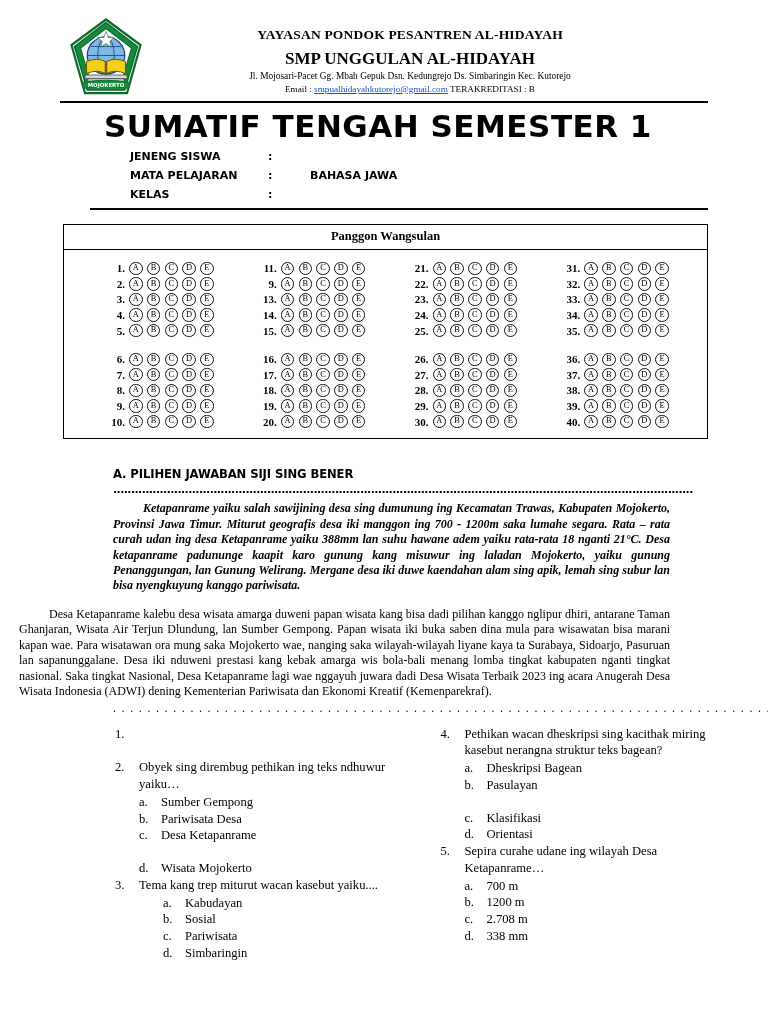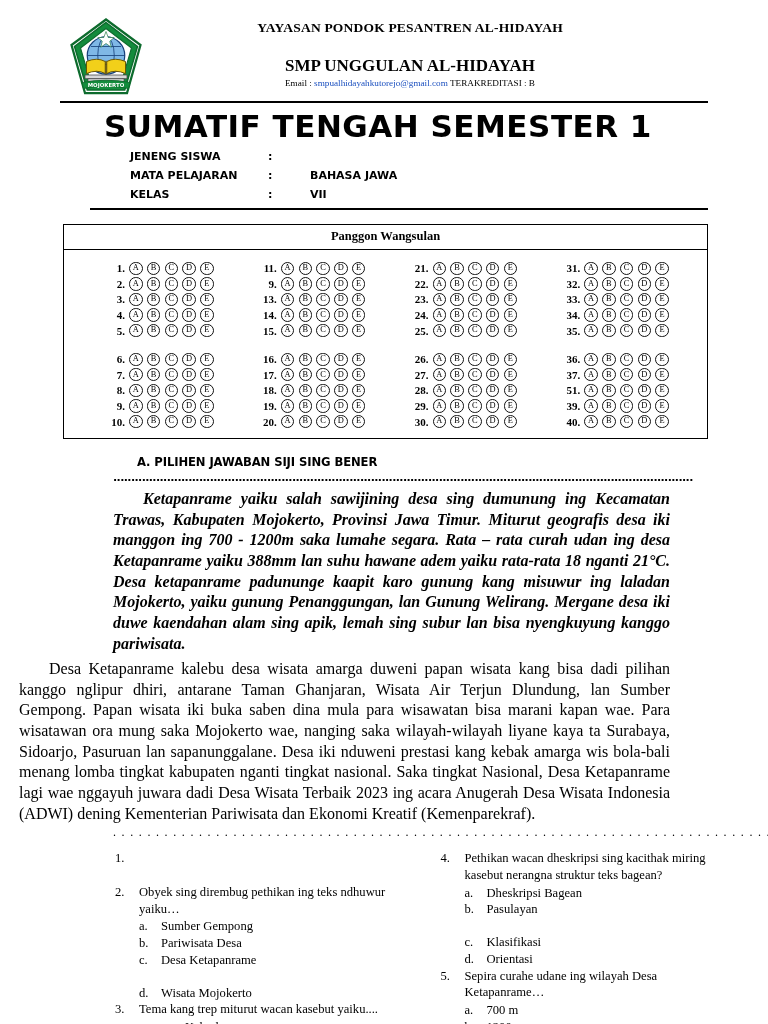"YAYASAN PONDOK PESANTREN AL-HIDAYAH" .letterhead { align-items: center -> flex-end }
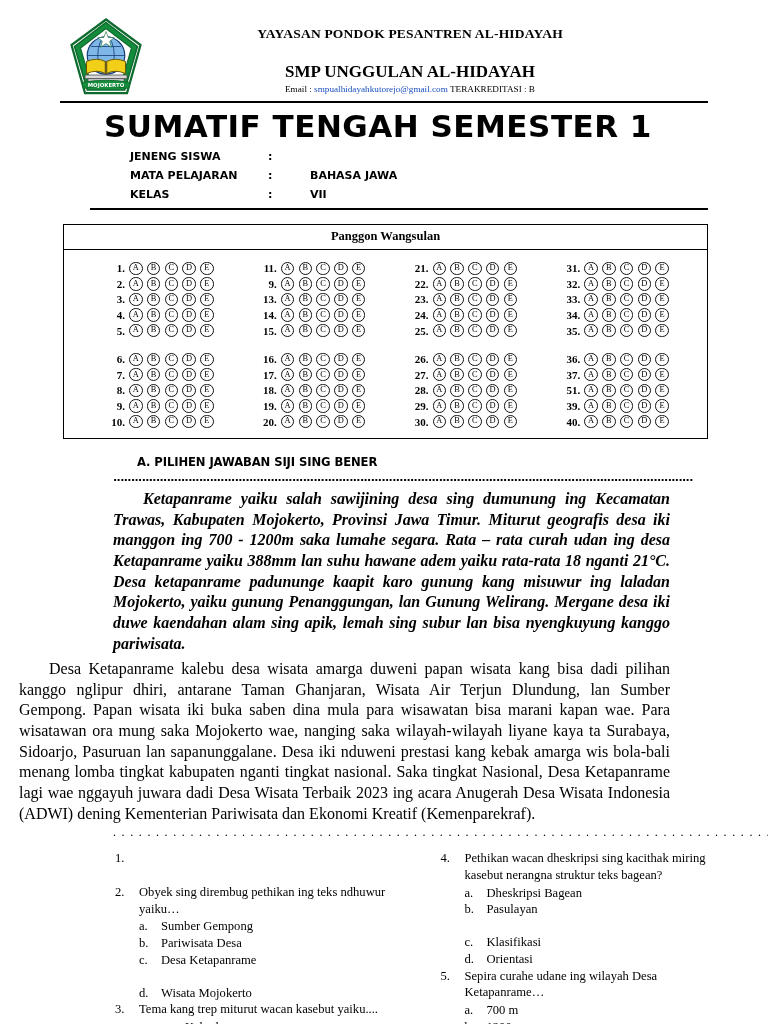"SMP UNGGULAN AL-HIDAYAH" .school-name { margin-top: 18px -> 4px }
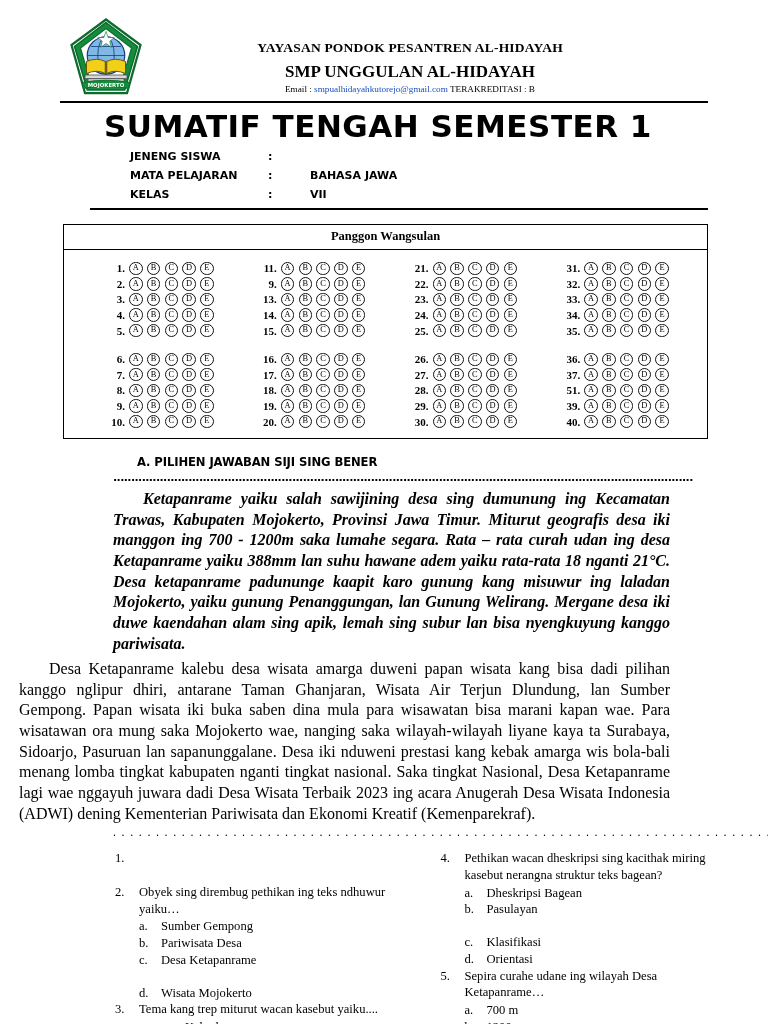"Jl. Mojosari-Pacet Gg. Mbah Gepuk" div.addr-line { html: none -> <div>Jl. Mojosari-Pacet Gg. Mbah Gepuk Dsn. Kedungrejo Ds. Simbaringin Kec. Kutorejo</div> }
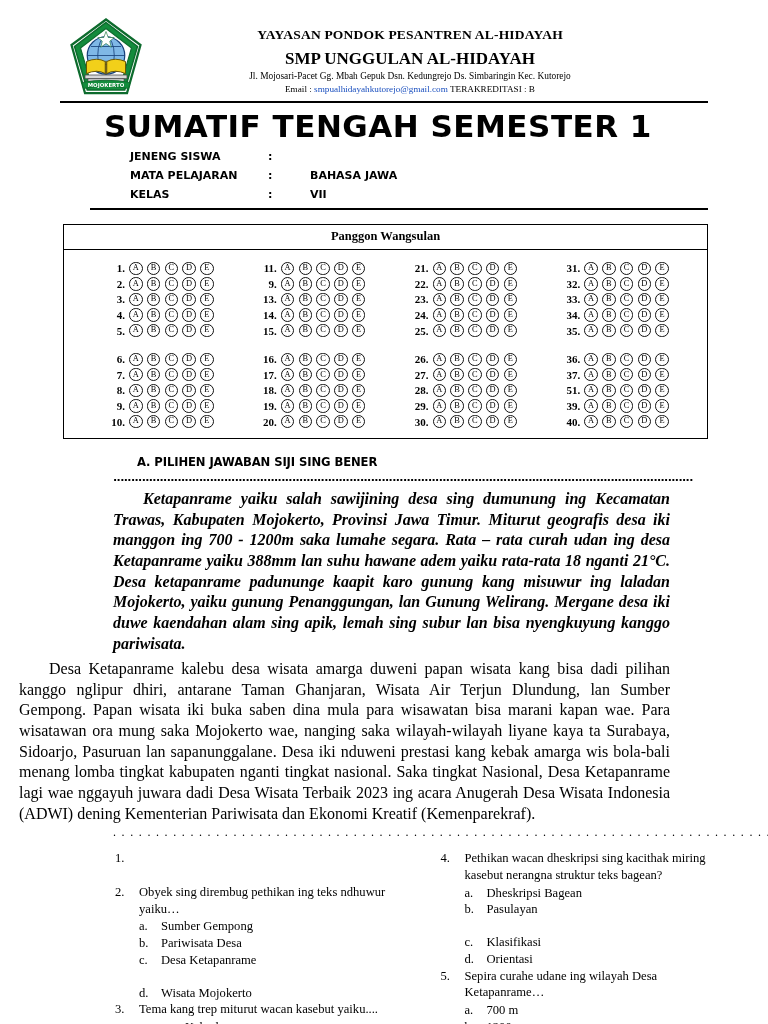"smpualhidayahkutorejo@gmail.com" .email-link { text-decoration: none -> underline }
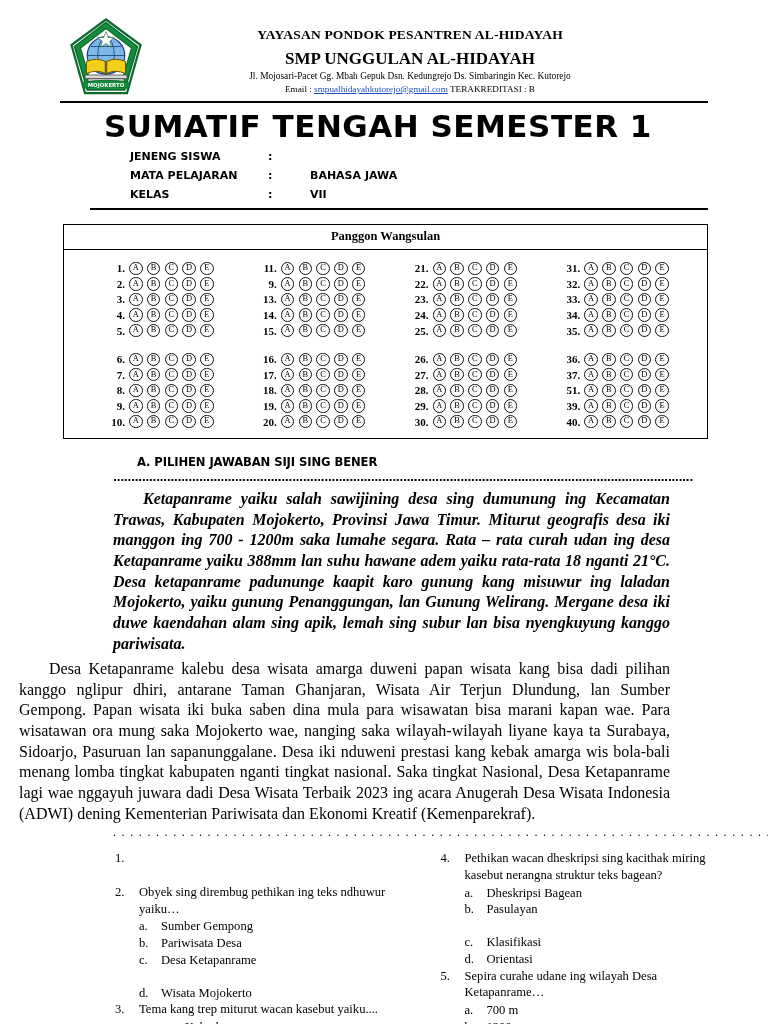"VII" span.ident-value { html: <span>VII</span> -> none }
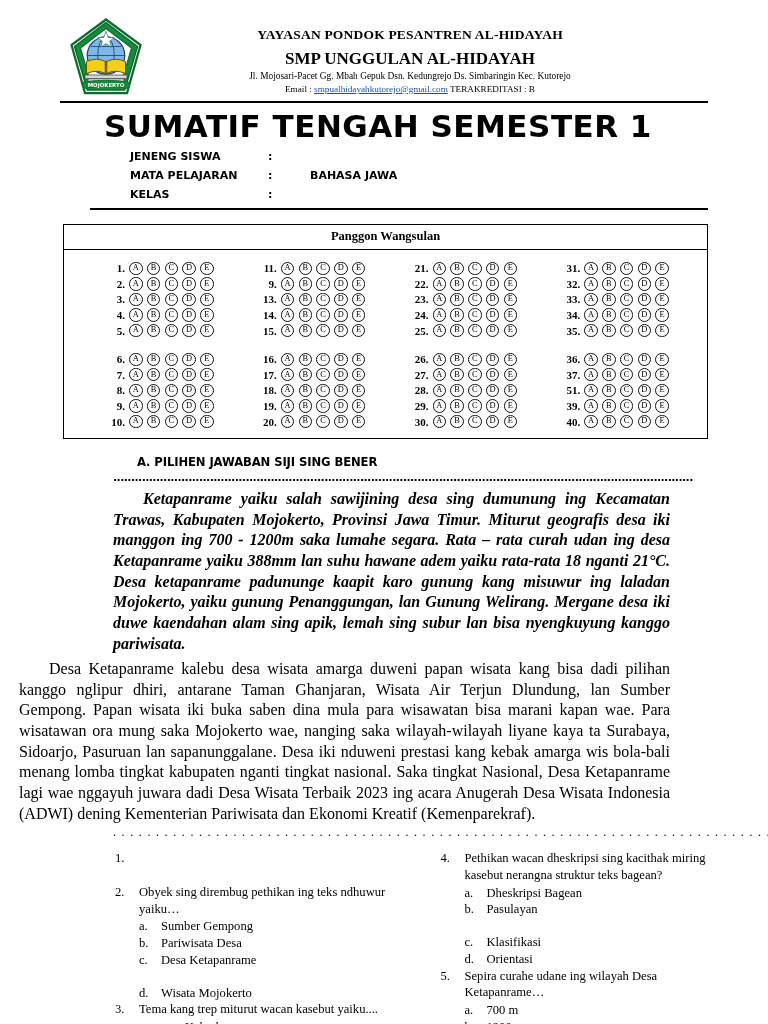"Panggon Wangsulan" .answer-table { margin: 14px 60px 4px 63px -> 14px 60px 16px 63px }
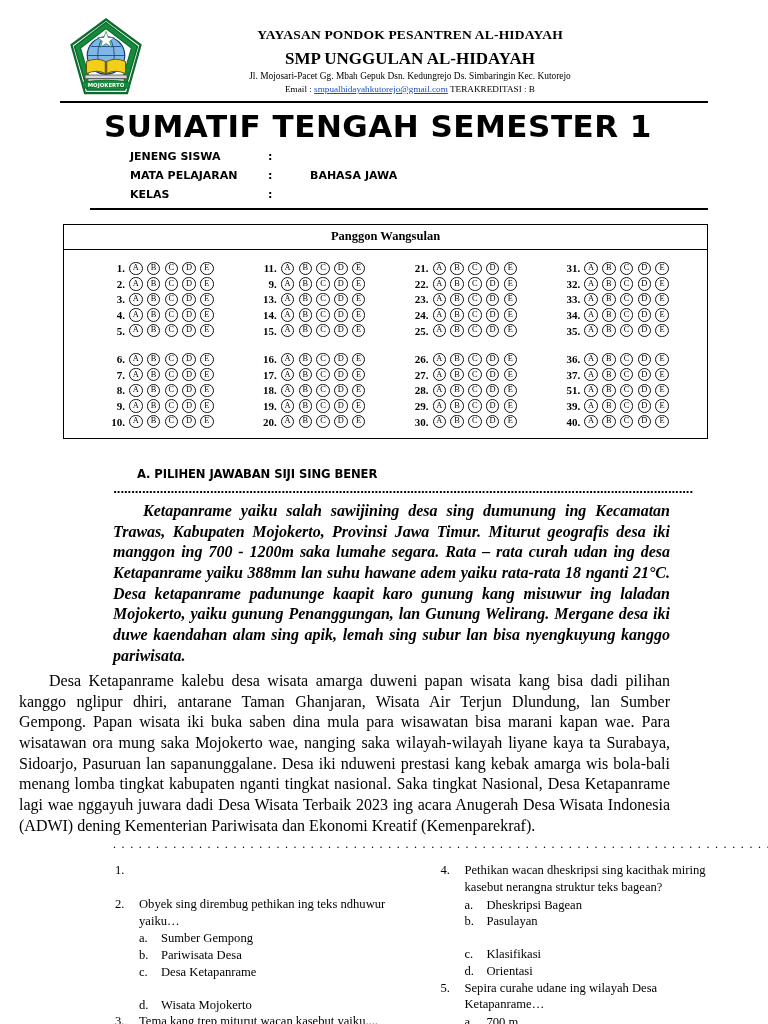"51." span.bubble-num { text: 51 -> 38 }
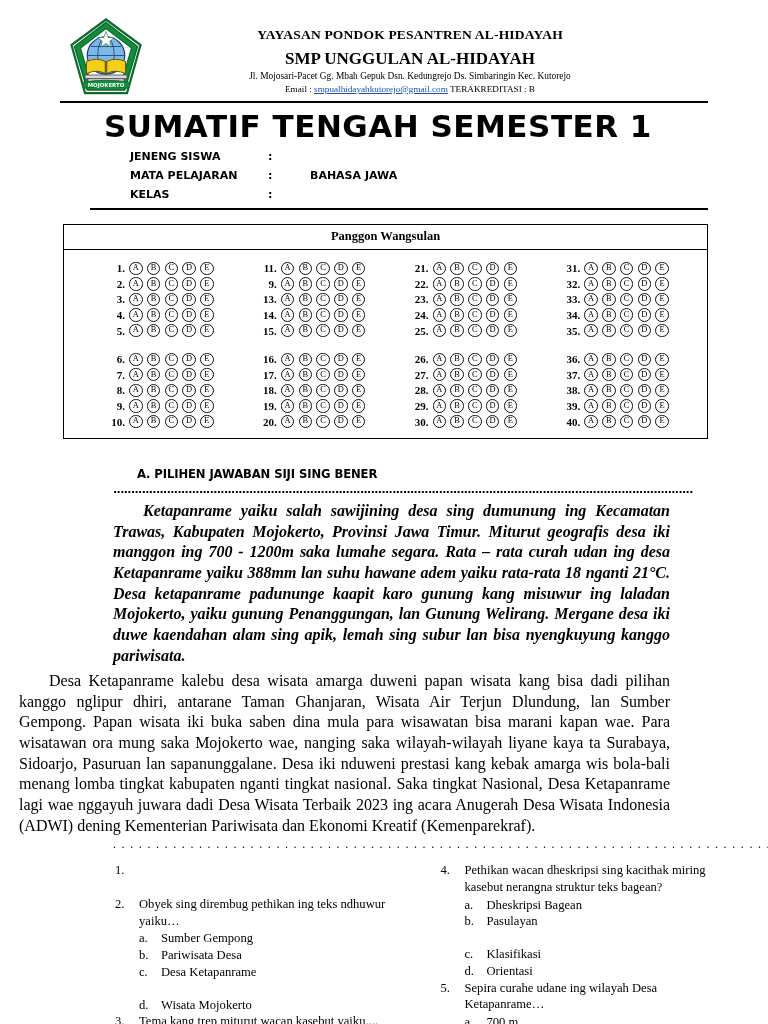"A. PILIHEN JAWABAN SIJI SING" .section-head { margin-left: 24px -> none }
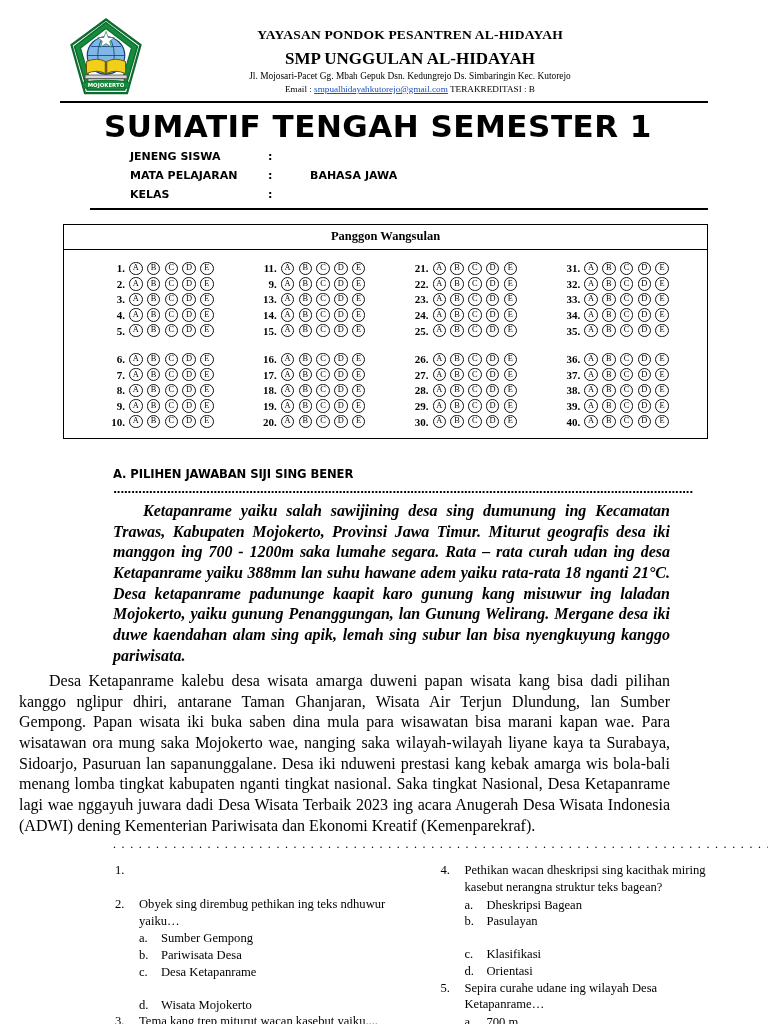"Ketapanrame yaiku salah sawijining desa" .passage { font-size: 16px -> 12px }
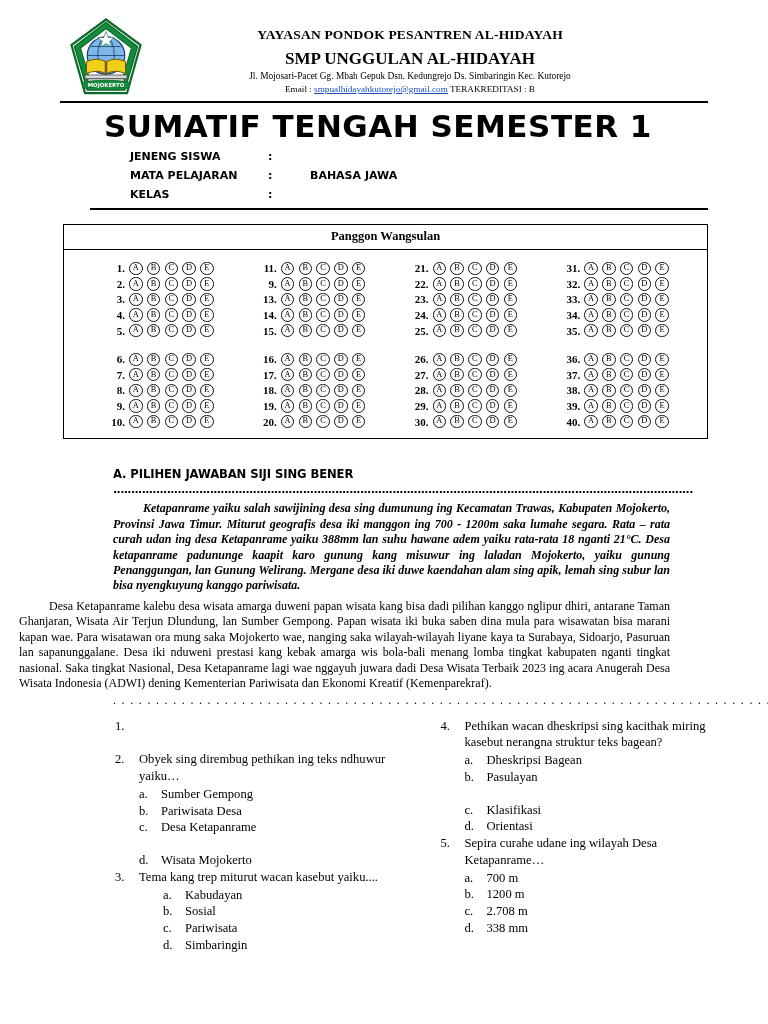"Desa Ketapanrame kalebu desa wisata" .passage.roman { margin-top: 1px -> 9px }
